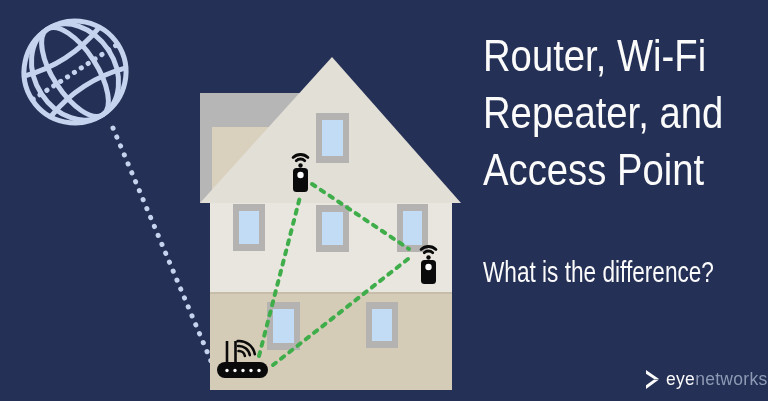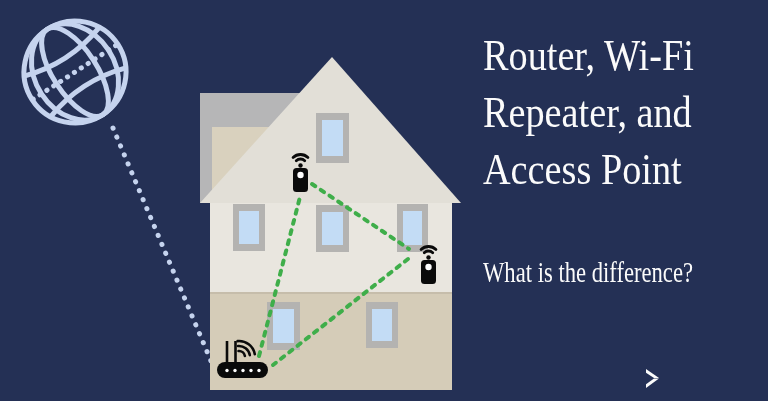"Router, Wi-Fi" .canvas { font-family: Liberation Serif, serif -> Liberation Sans, sans-serif }
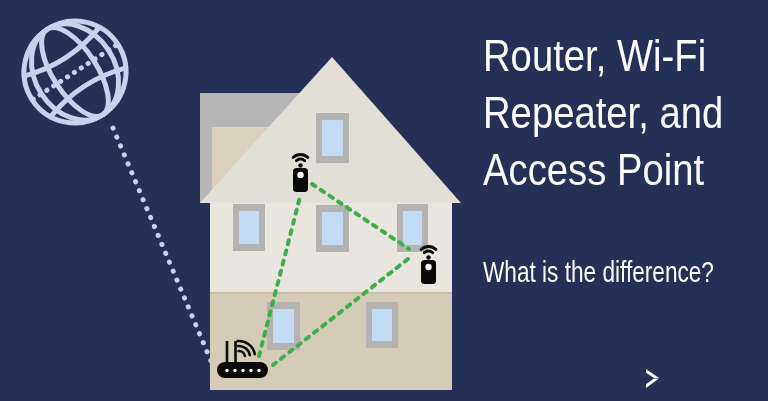"eyenetworks" span.brand { html: none -> <span><span>eye</span><span>networks</span></span> }
